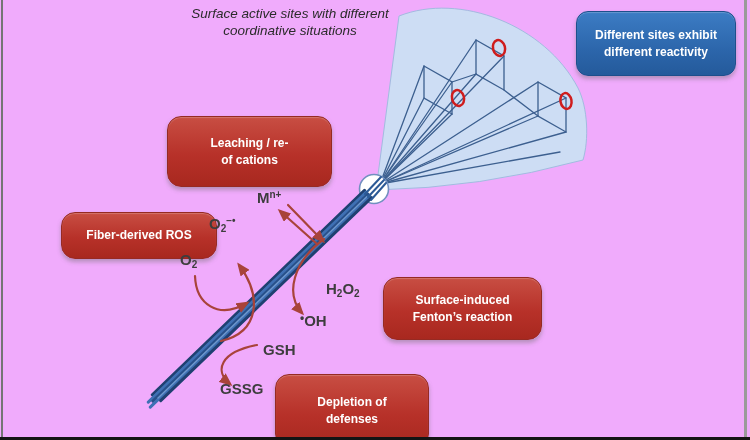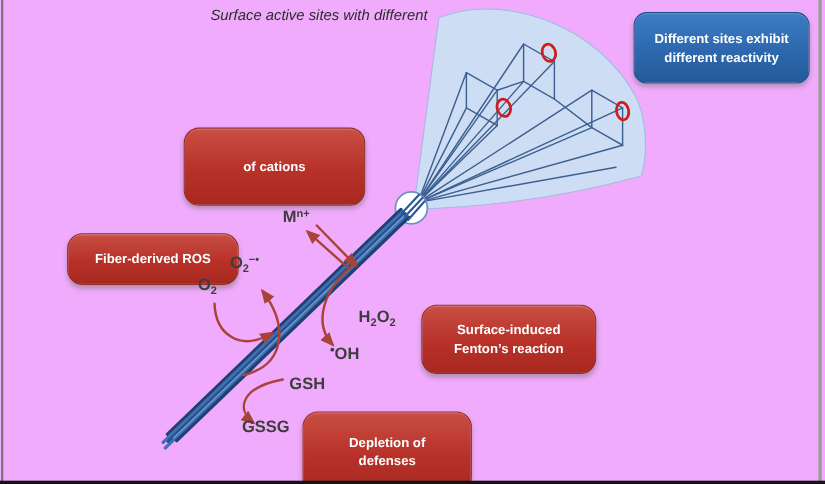"coordinative situations" div { html: none -> <div>coordinative situations</div> }
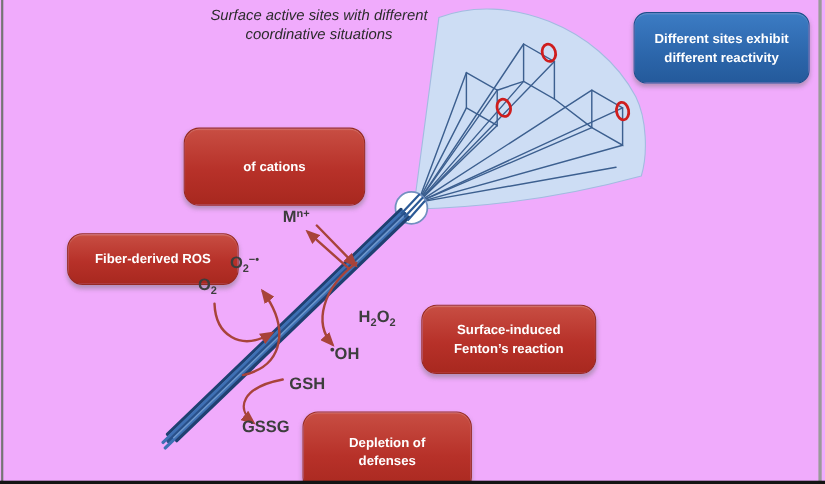"Leaching / re-" div { html: none -> <div>Leaching / re-</div> }
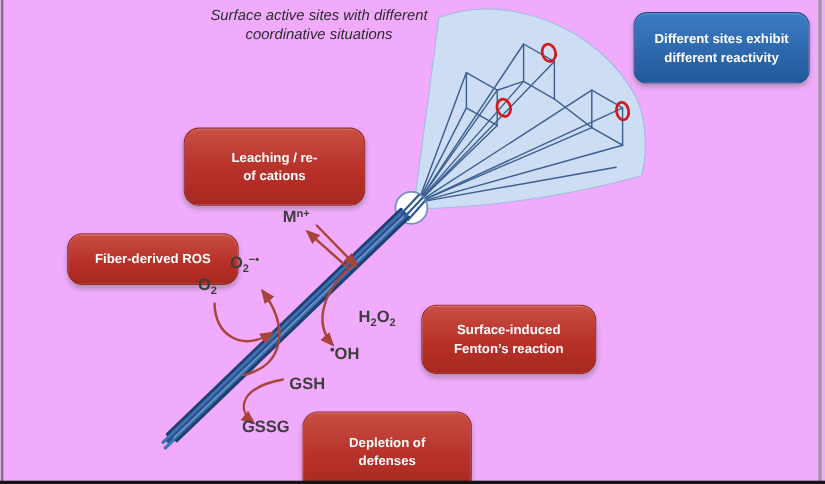"O2−•" .lbl-superoxide { top: 229px -> 213px }
